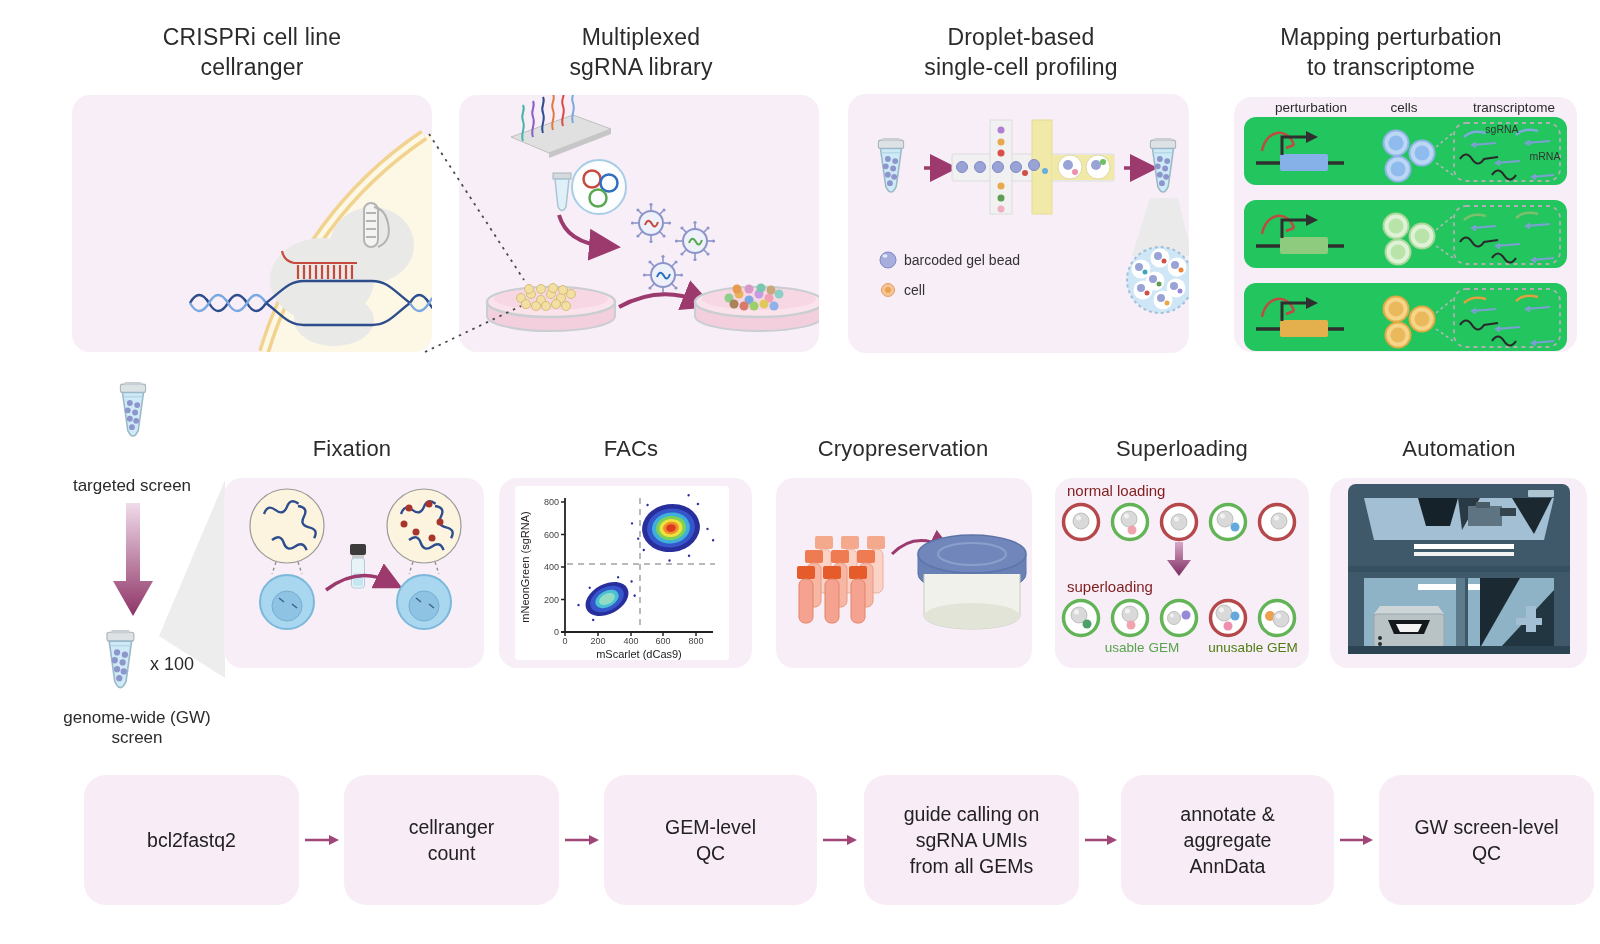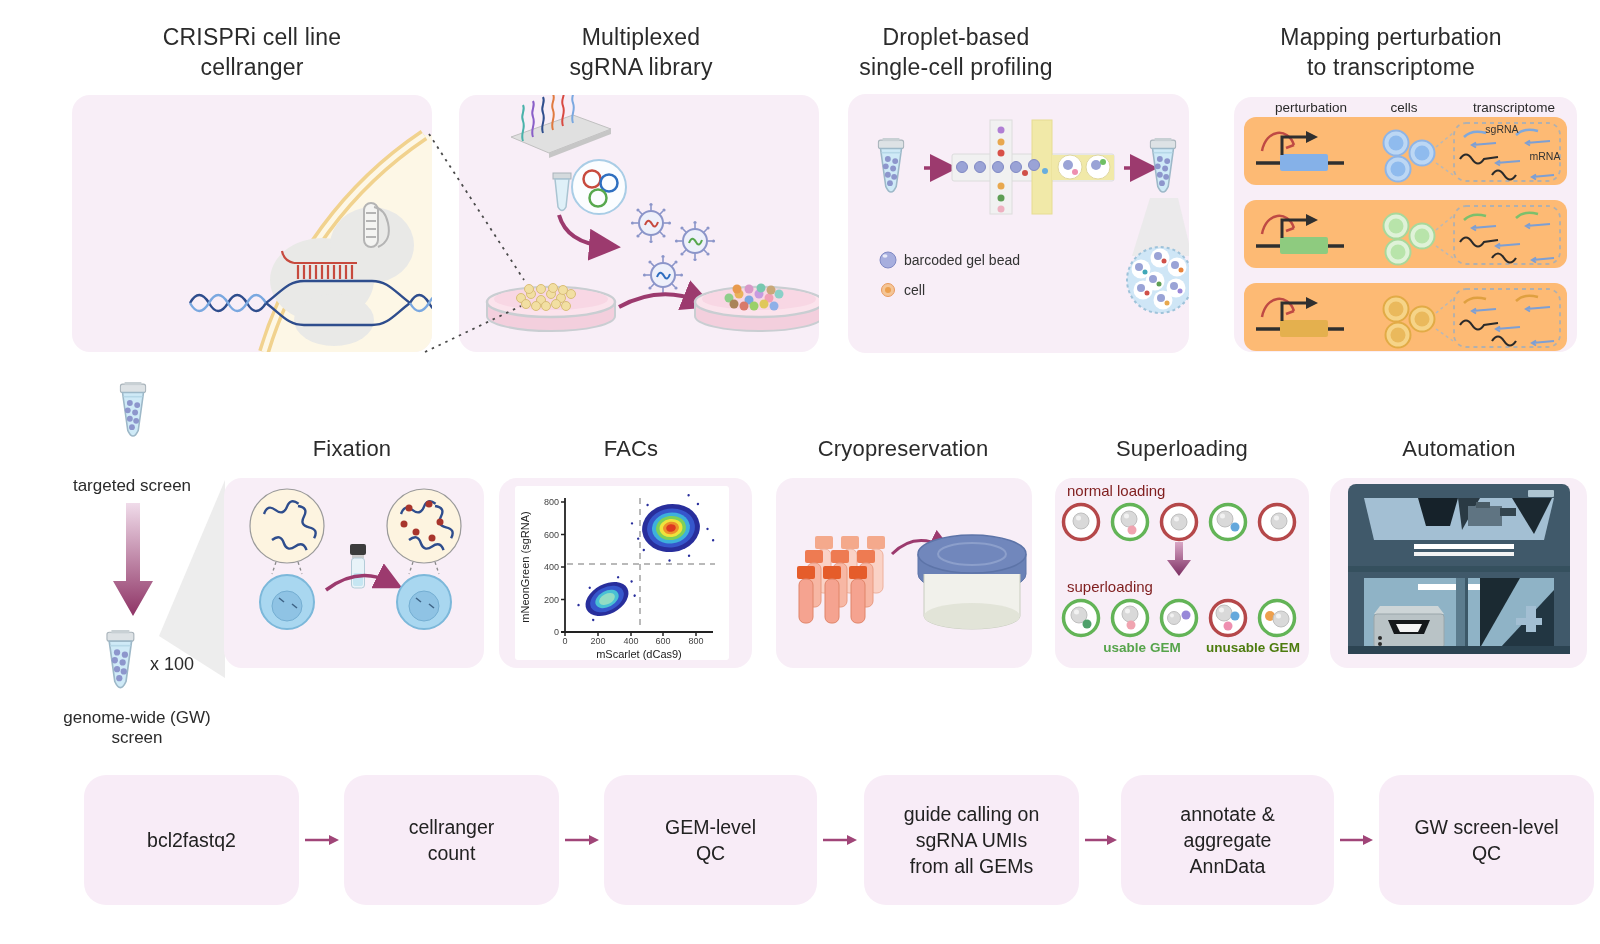"Droplet-based" div.ptitle { left: 755px -> 820px }
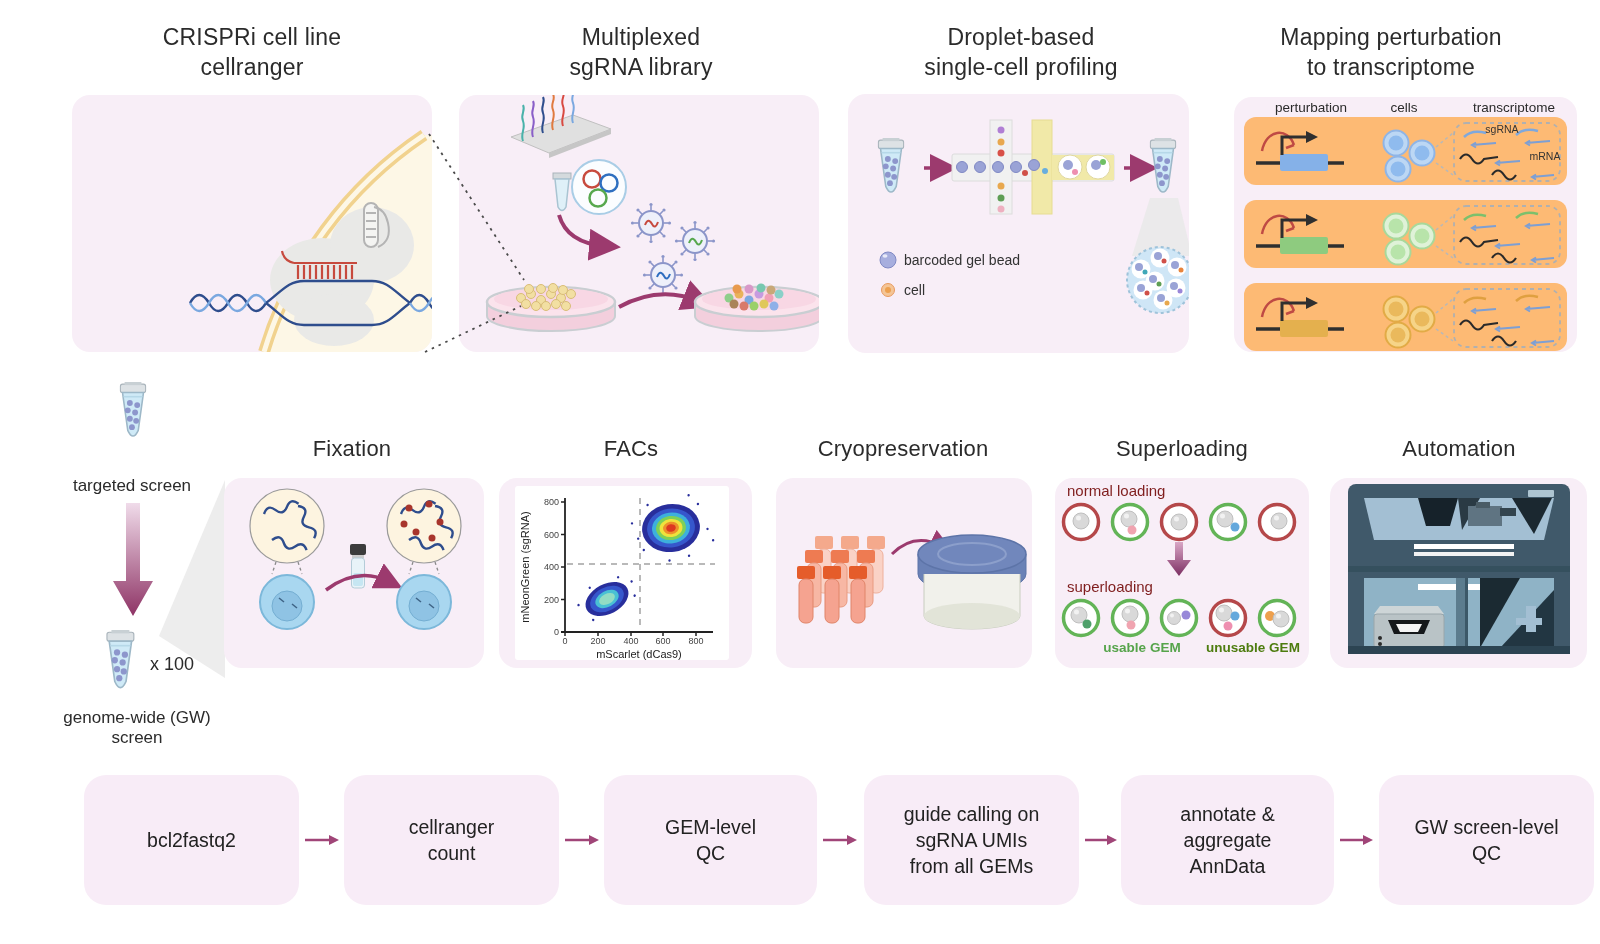"sgRNA" .maprow { background: #fdba74 -> #22c55e }
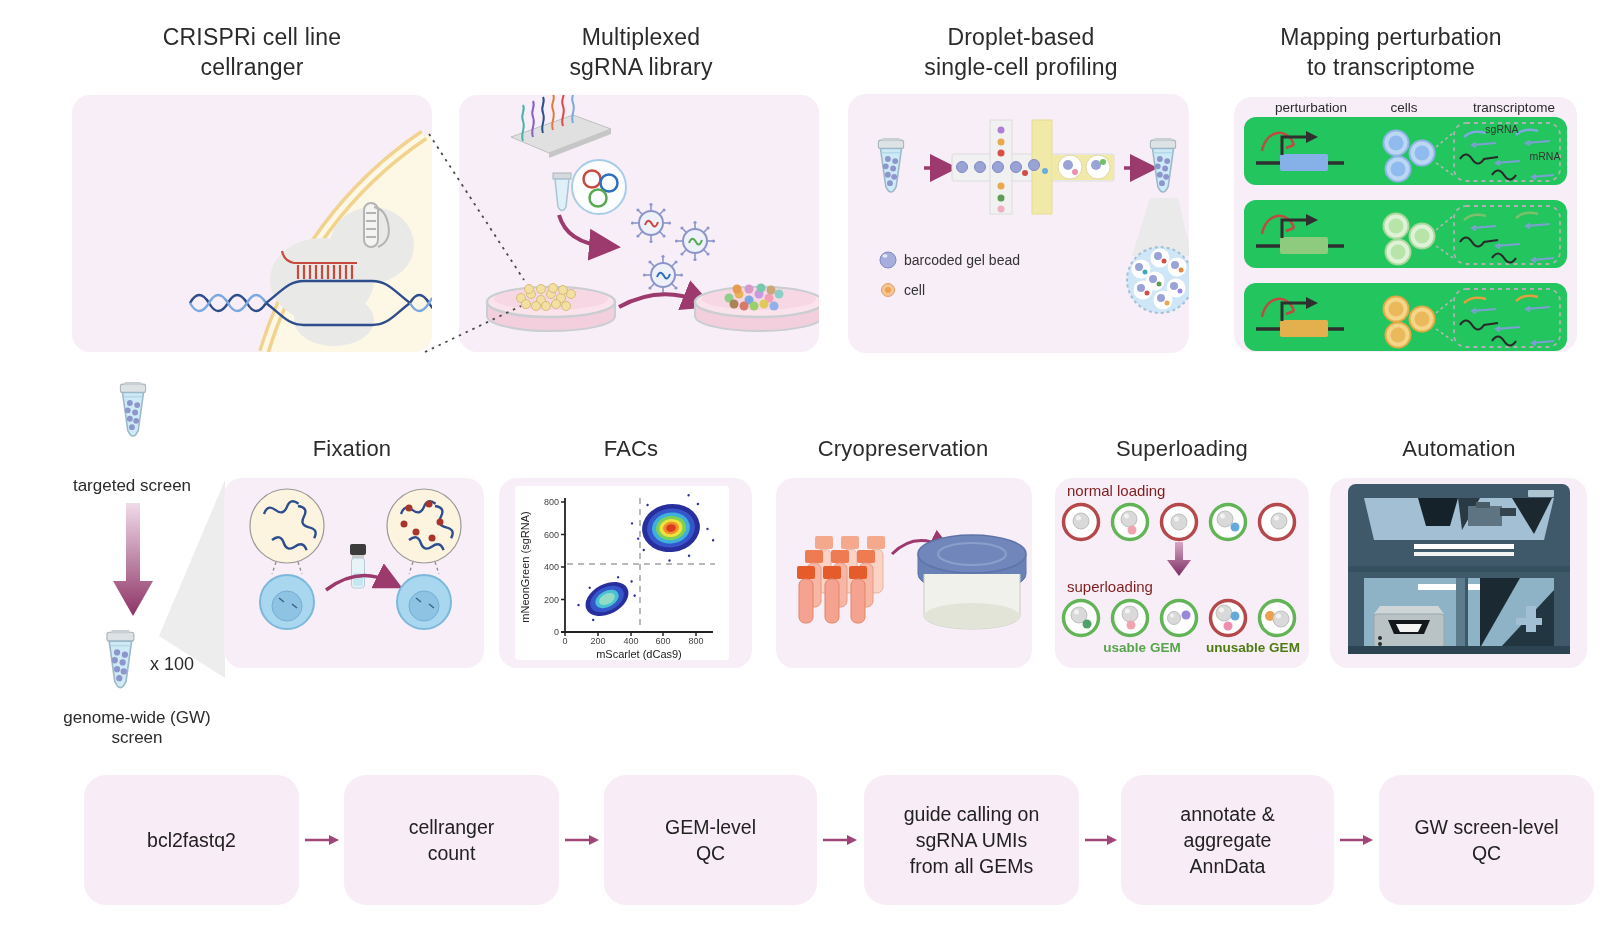"usable GEM" .gemlabel { font-weight: 700 -> 400 }
